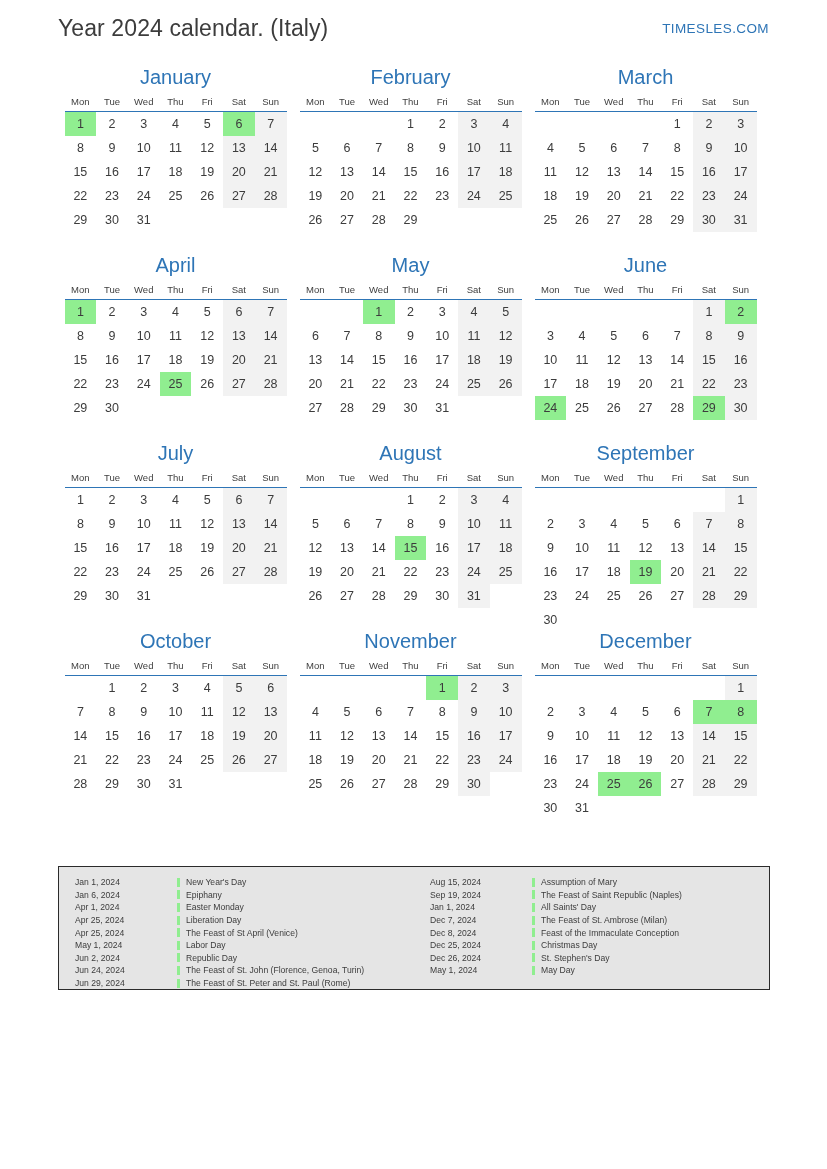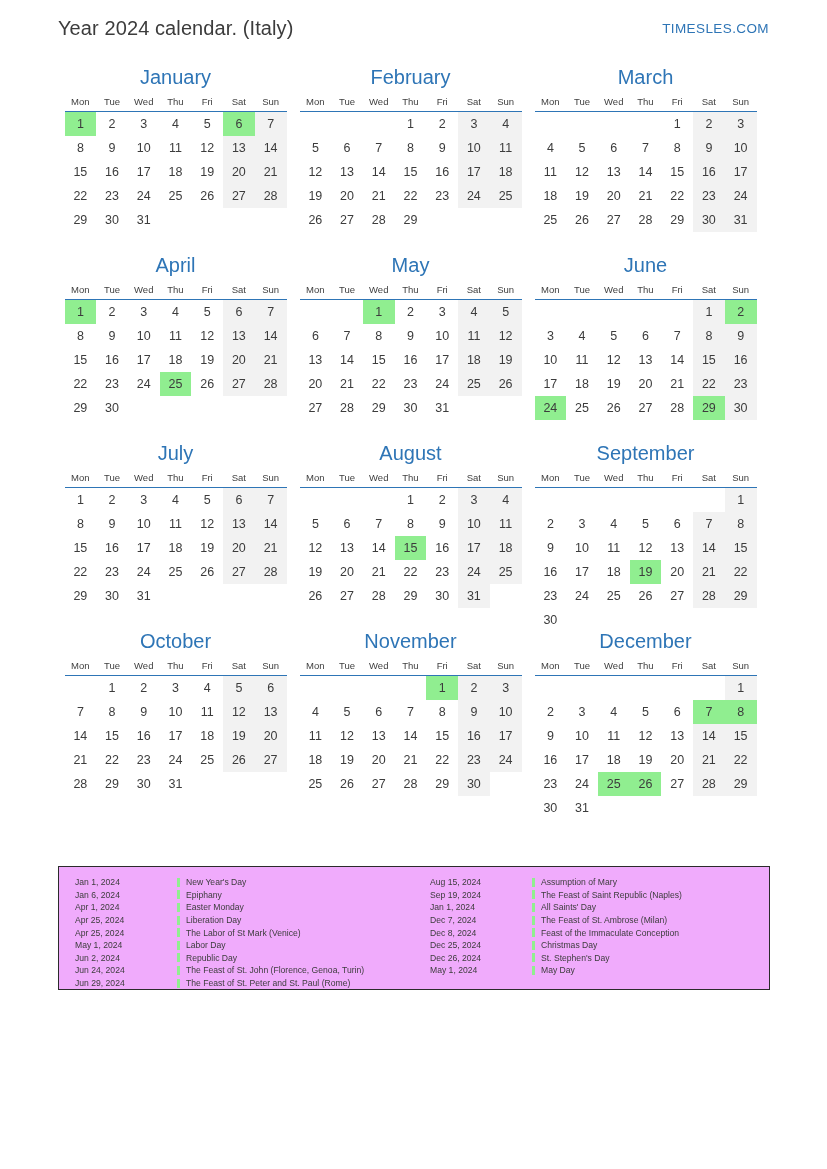"Year 2024 calendar. (Italy)" .page-title { font-size: 20px -> 23px }
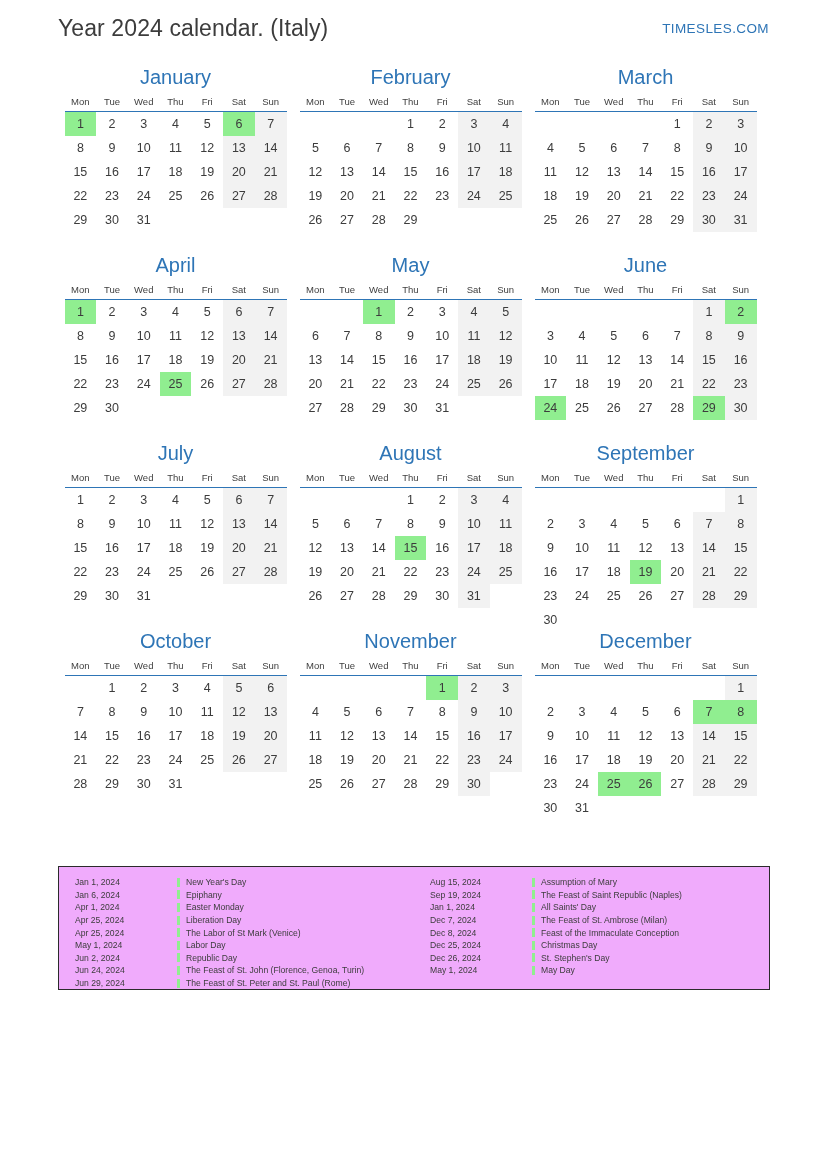"Jan 1, 2024" .legend-box { background: #f0abfc -> #e5e5e5 }
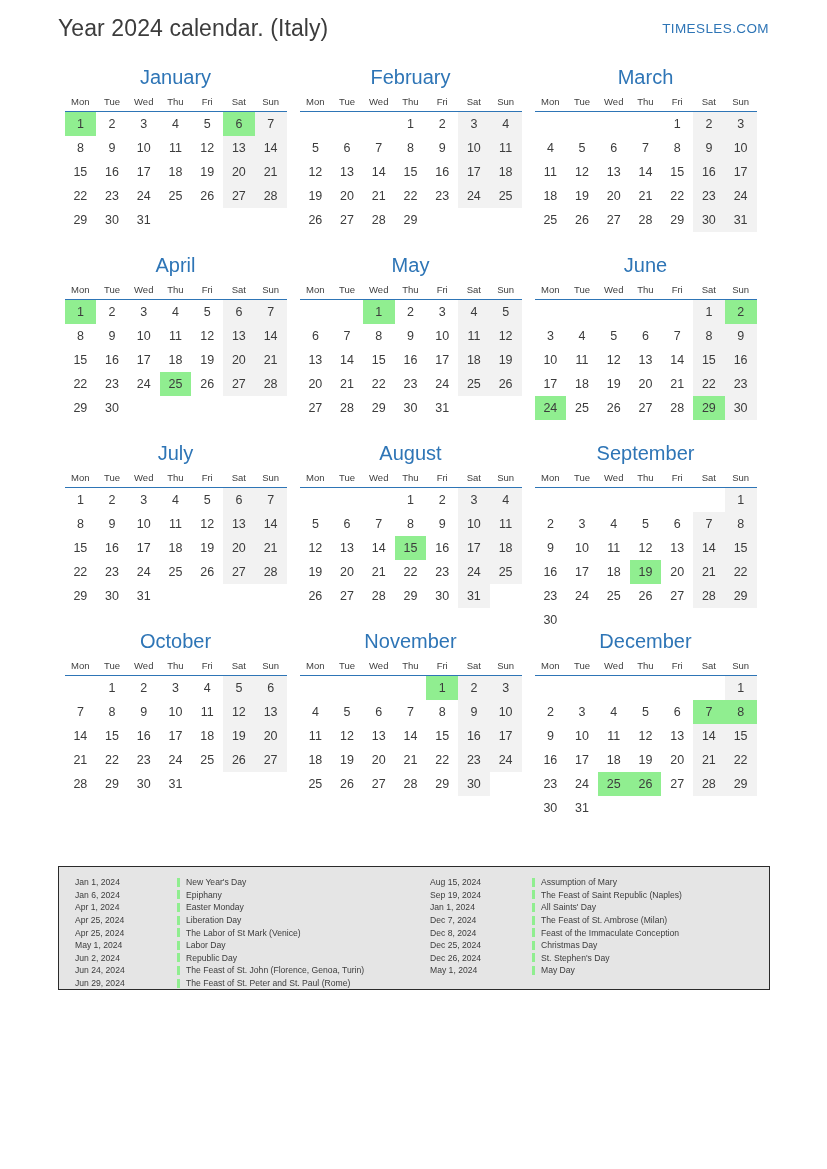"The Labor of St Mark" div.legend-name { text: Labor of St Mark -> Feast of St April }
